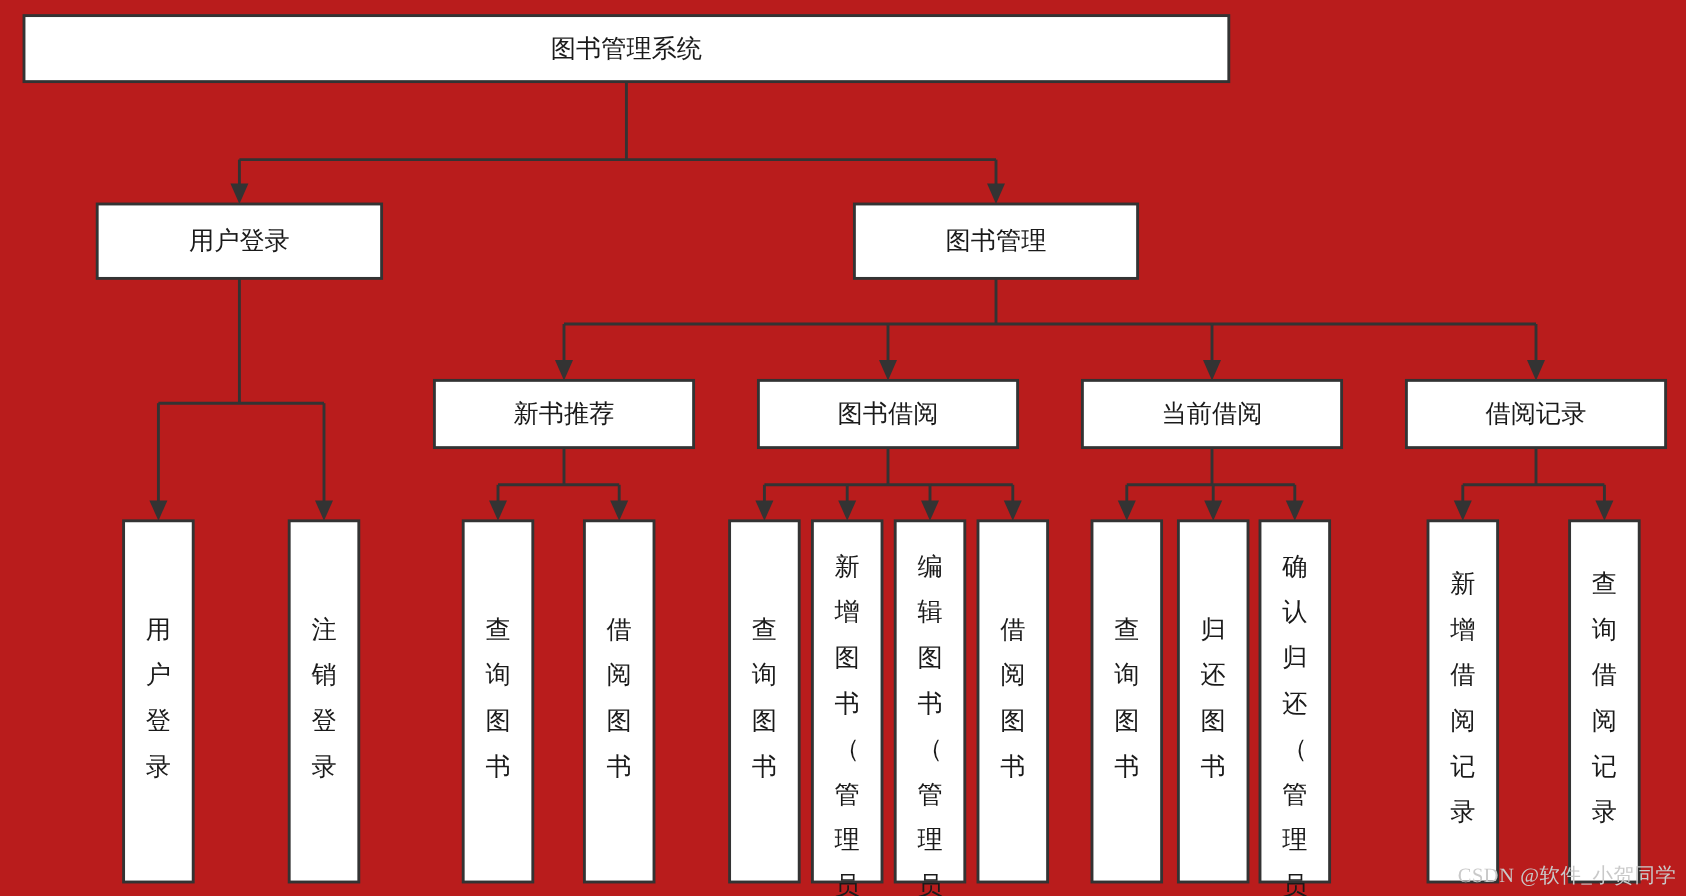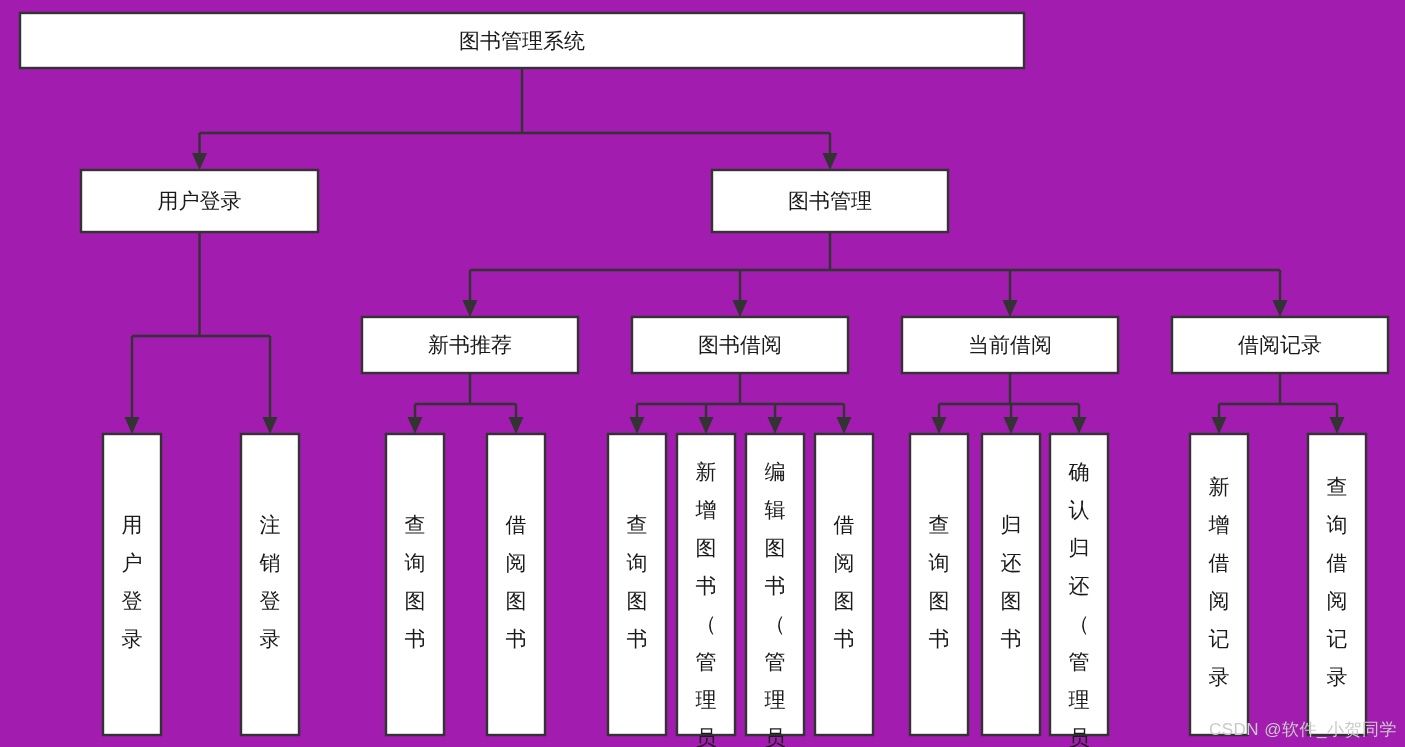"图书管理系统" #diagram-root { background: #a21caf -> #b91c1c }
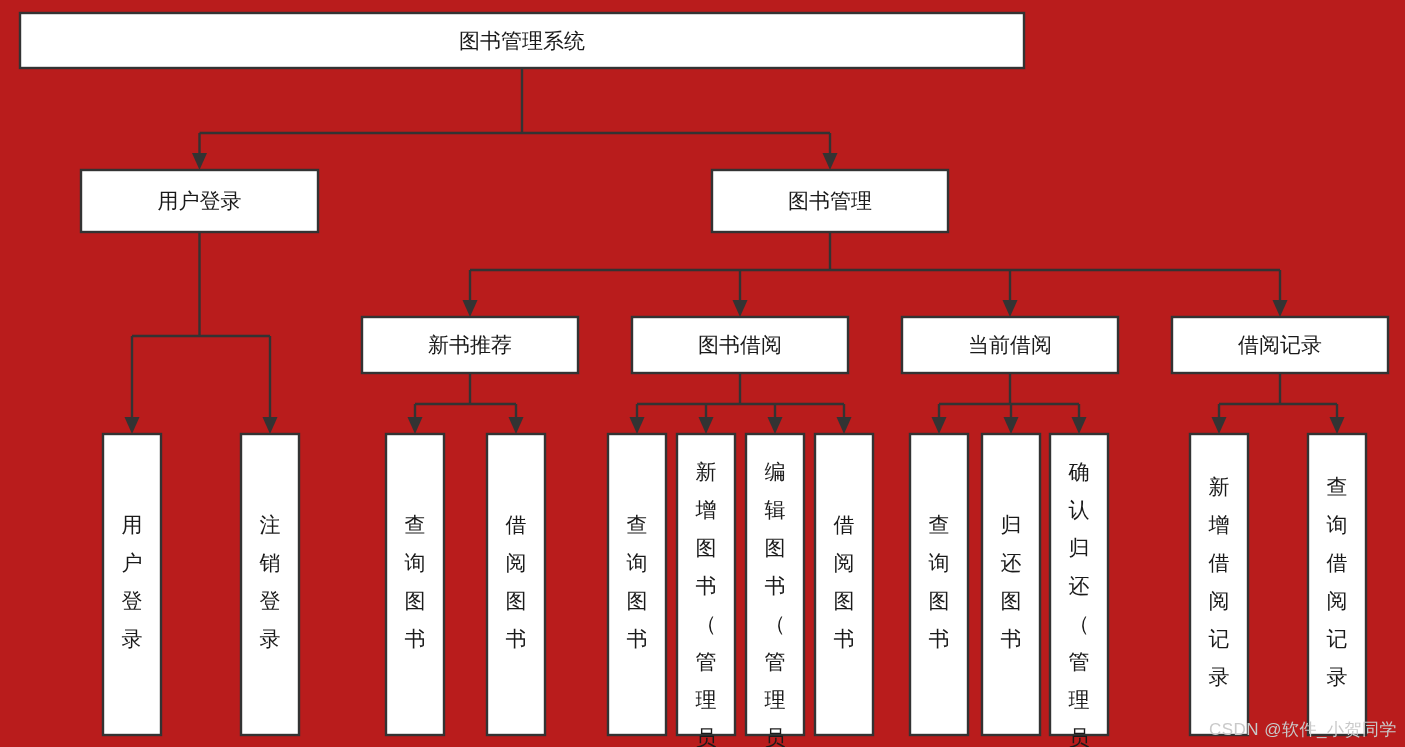"CSDN @软件_小贺同学" .watermark { font-family: Liberation Sans, sans-serif -> Liberation Serif, serif }
